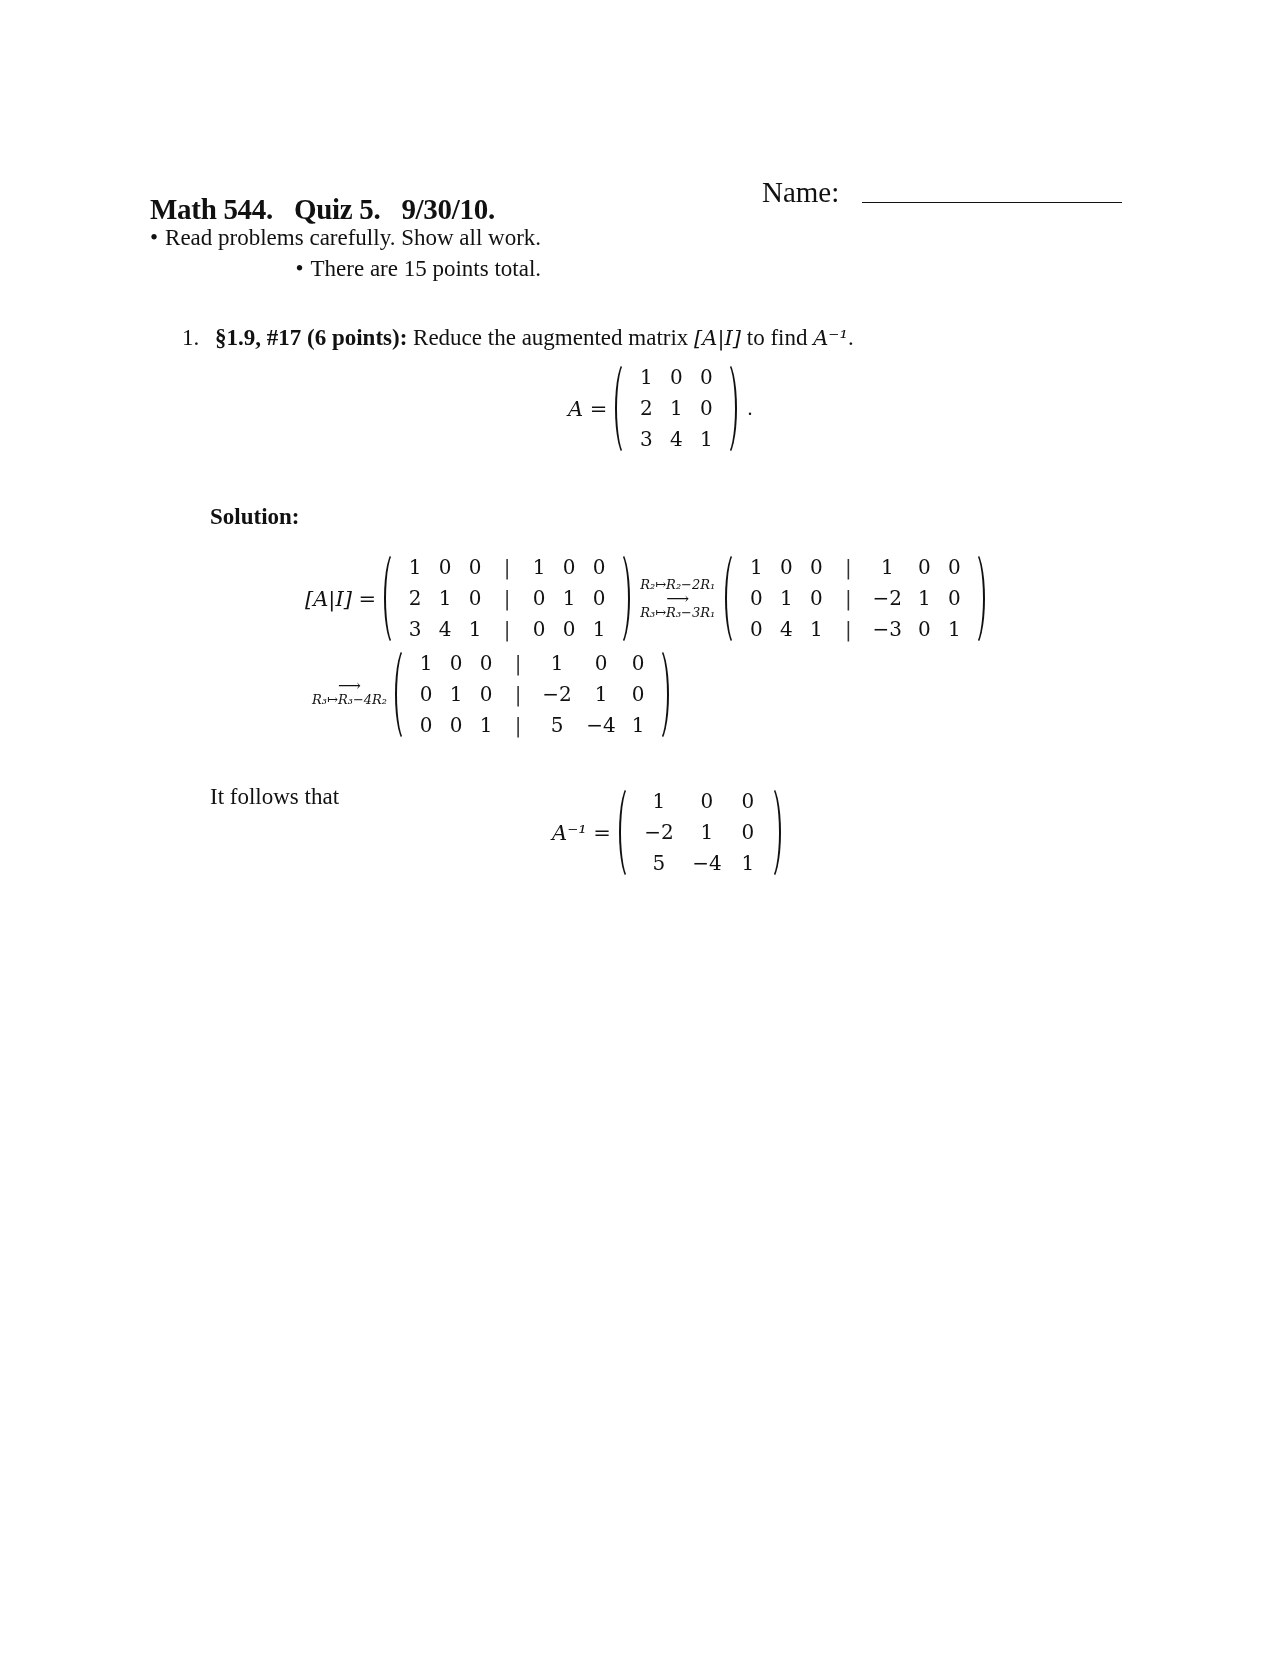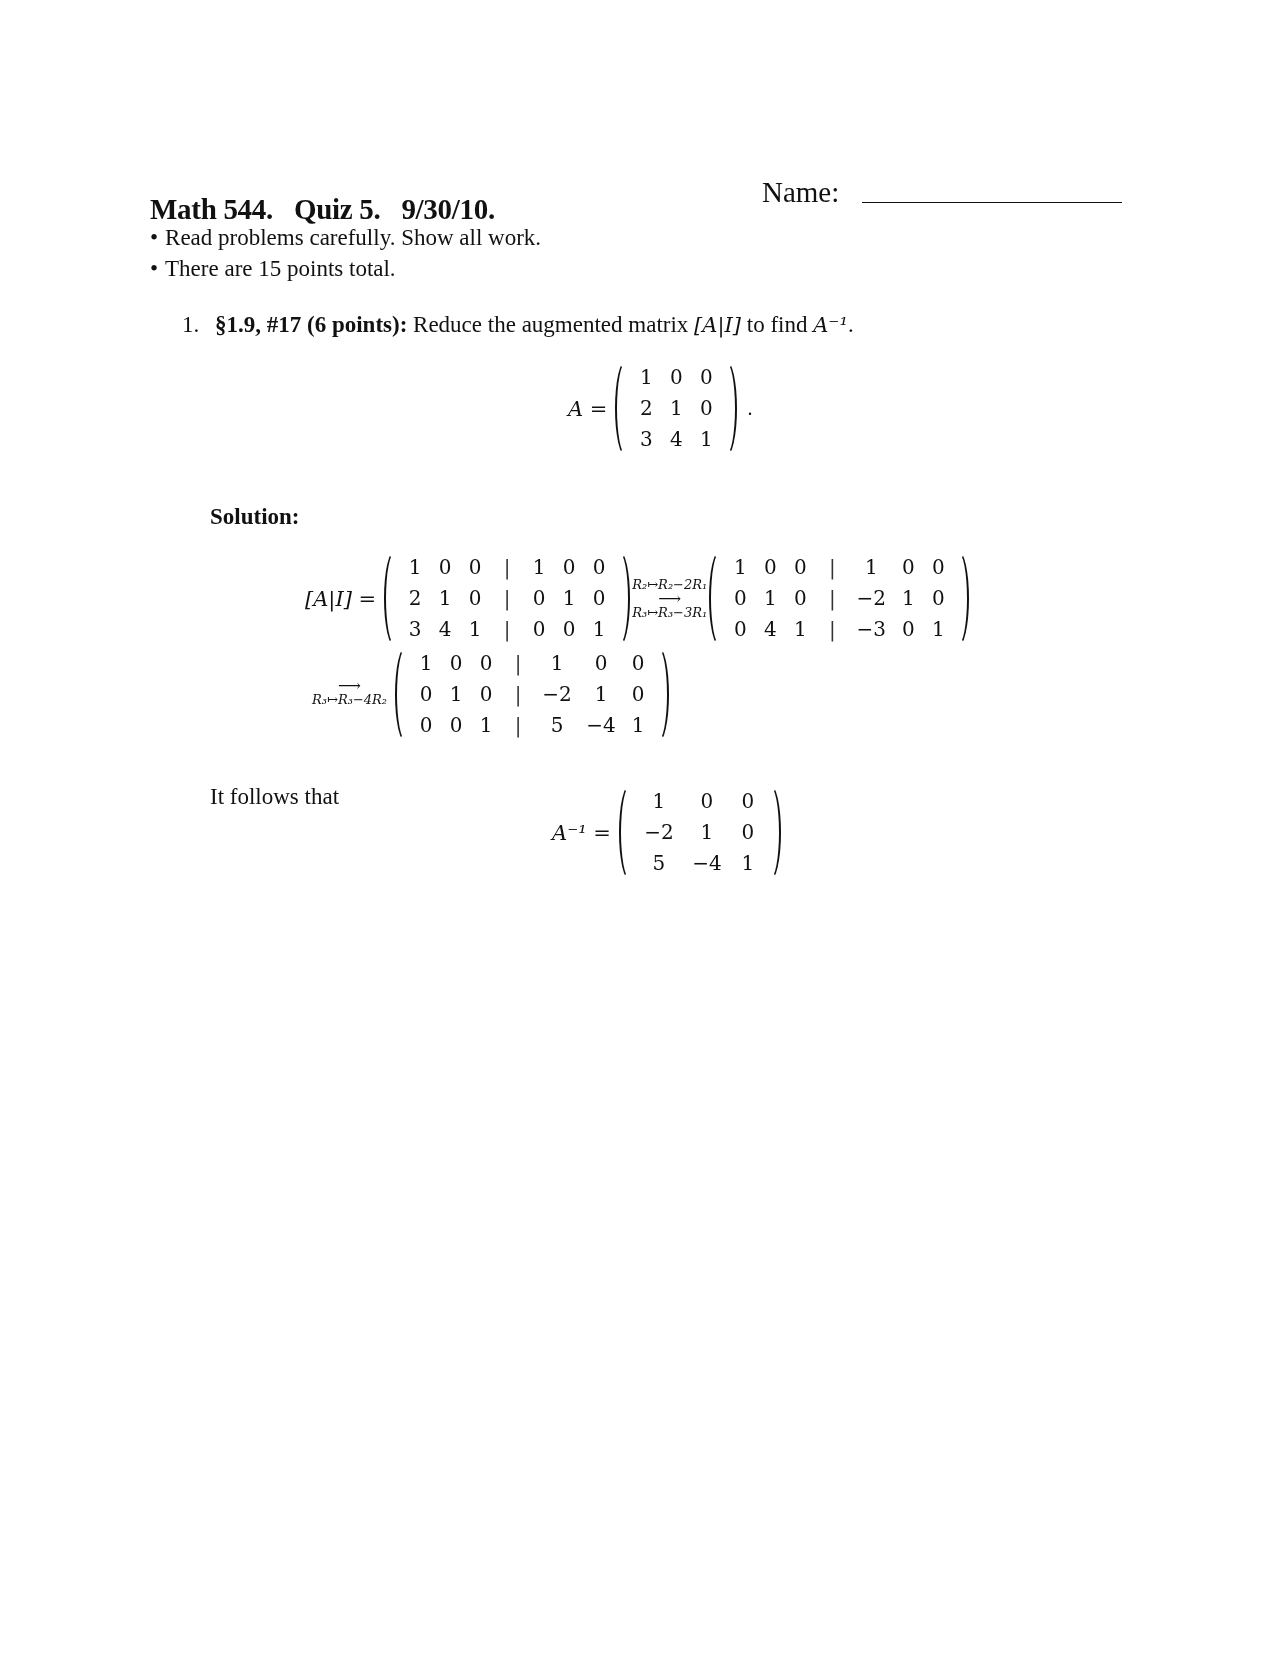"Read problems carefully. Show all" .bullets { text-align: none -> right }
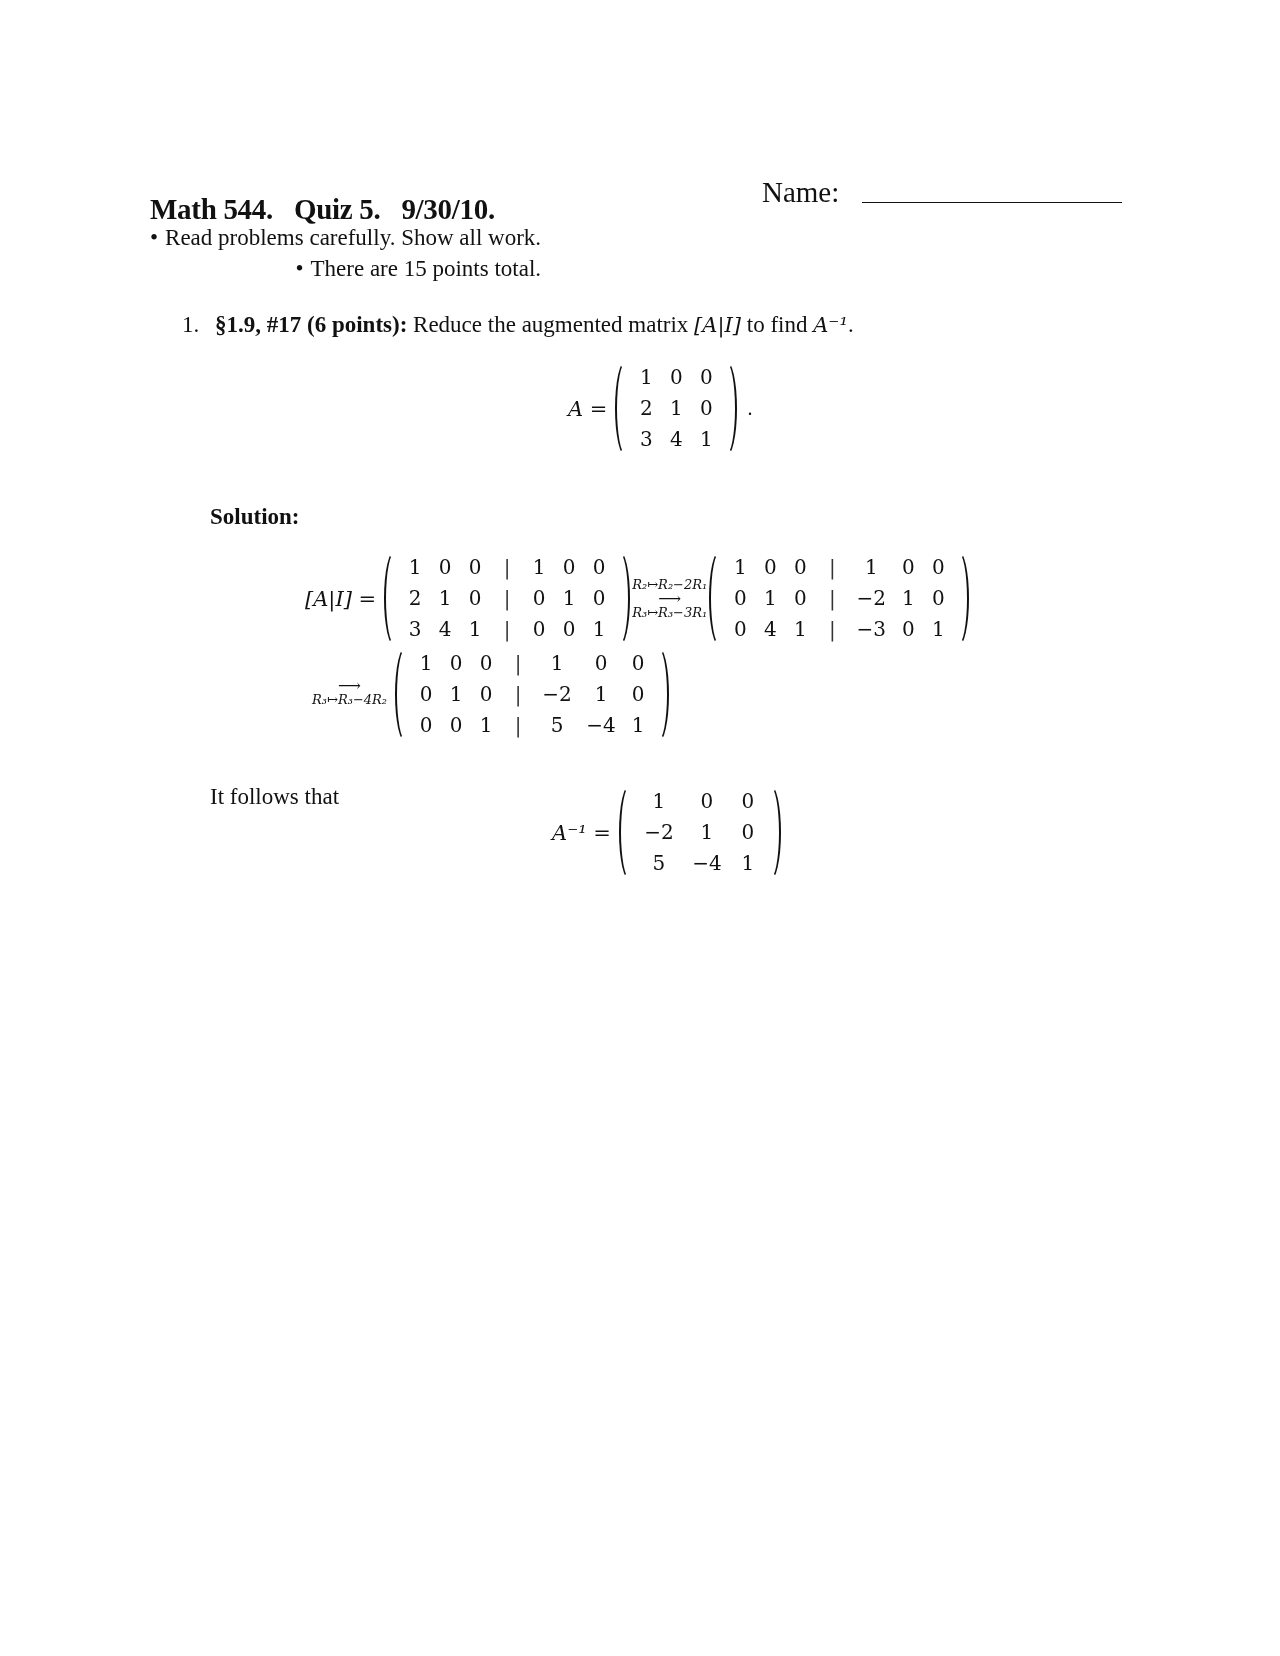"1. §1.9, #17 (6 points):" .problem { top: 312px -> 325px }
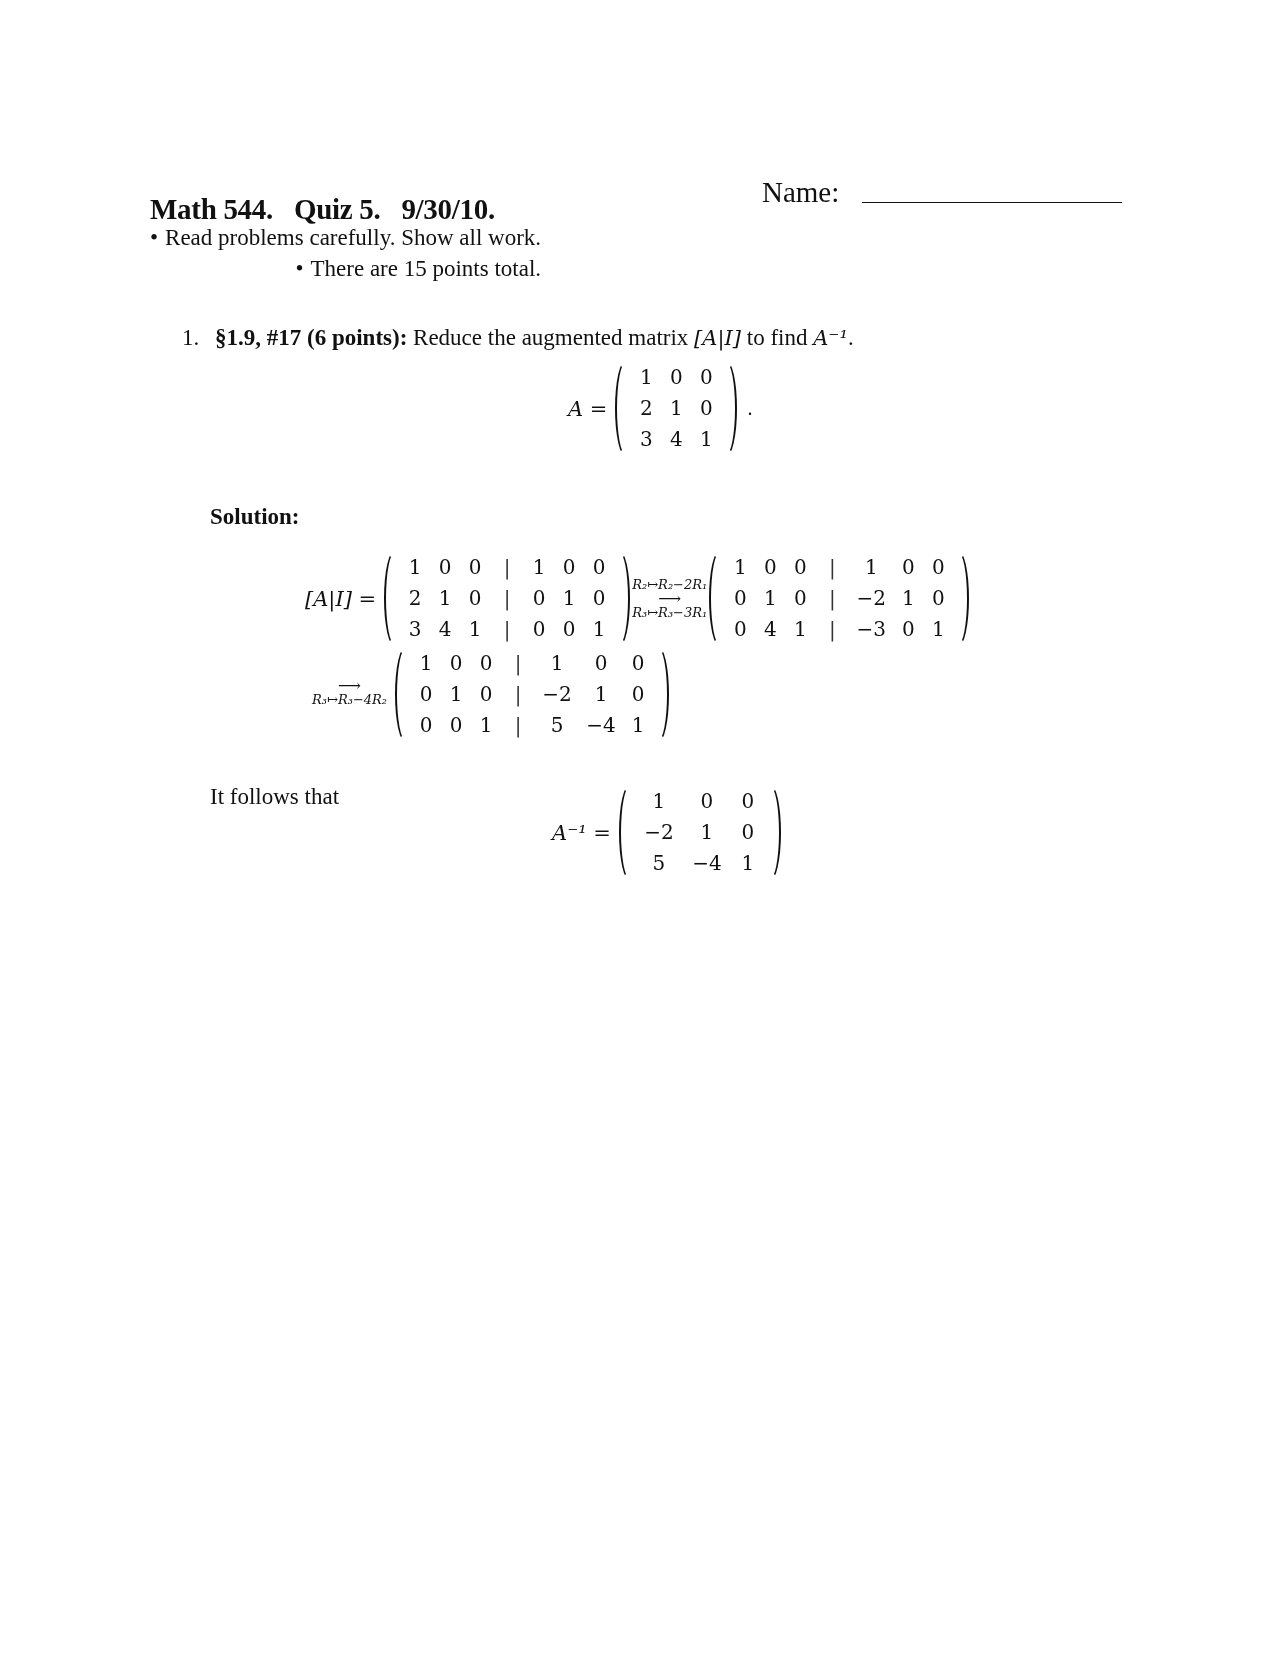"R₂↦R₂−2R₁" .op { margin: 0 2px -> 0 10px }
